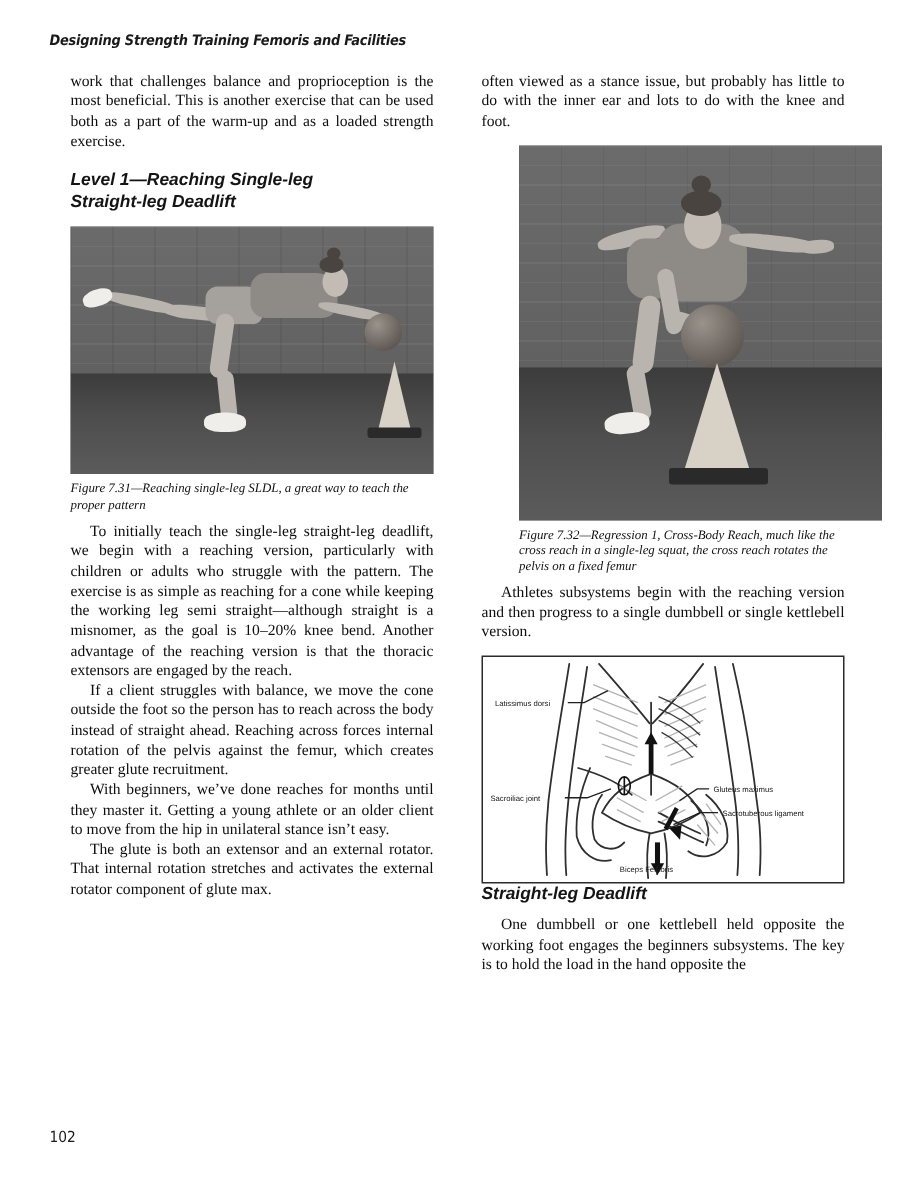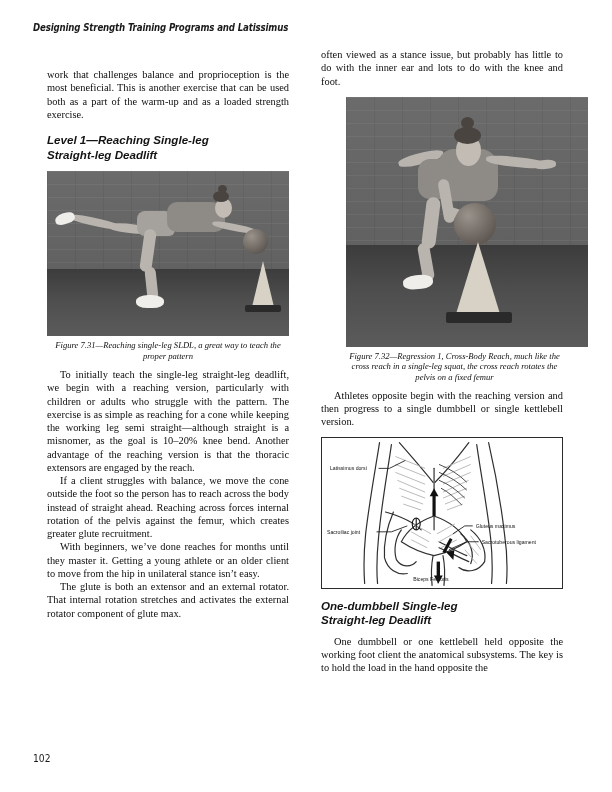"Designing Strength Training Programs and" div.running-head { text: Programs and Latissimus -> Femoris and Facilities }
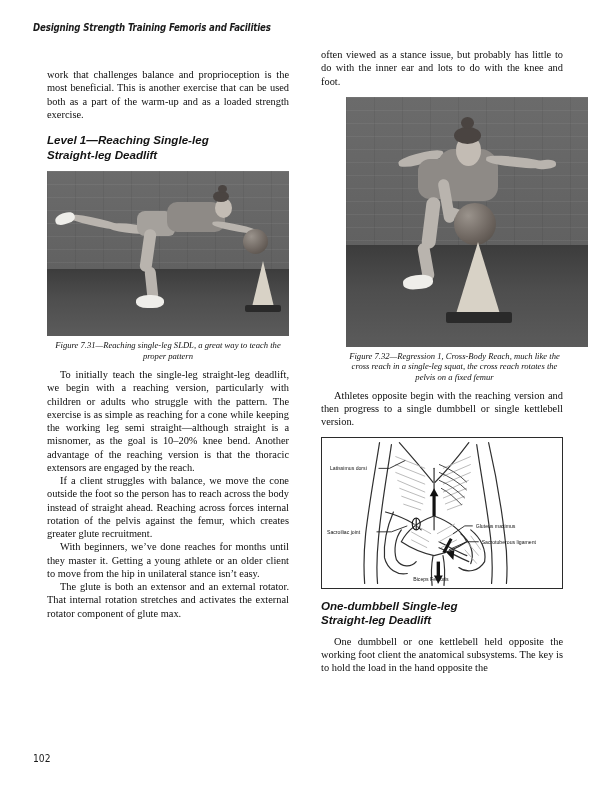"work that challenges balance and" .col-left { margin-top: 20px -> none }
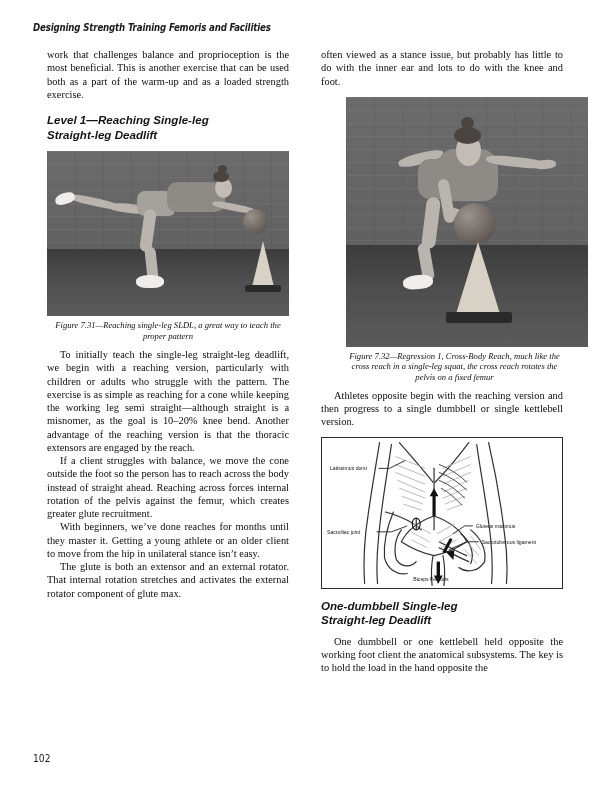"Figure 7.31—Reaching single-leg SLDL, a" .caption { text-align: center -> none }
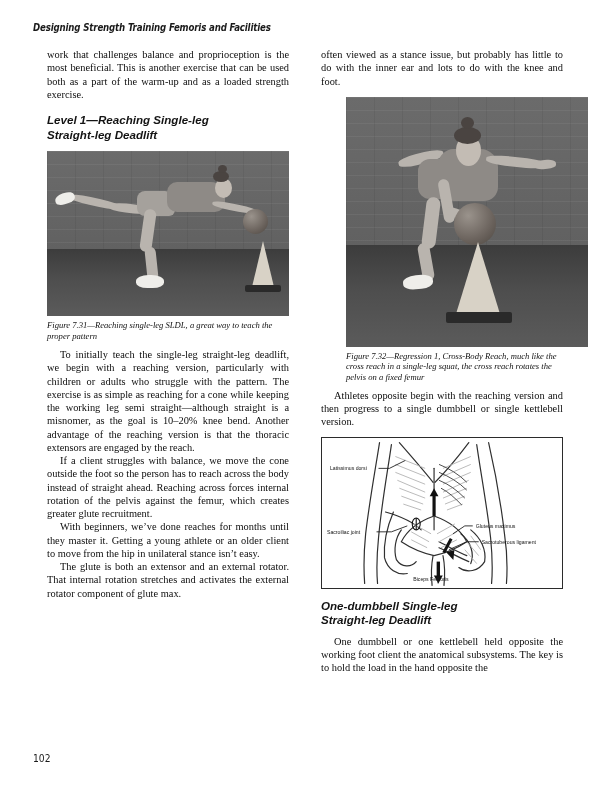"Athletes opposite begin with the" p.body { text: opposite -> subsystems }
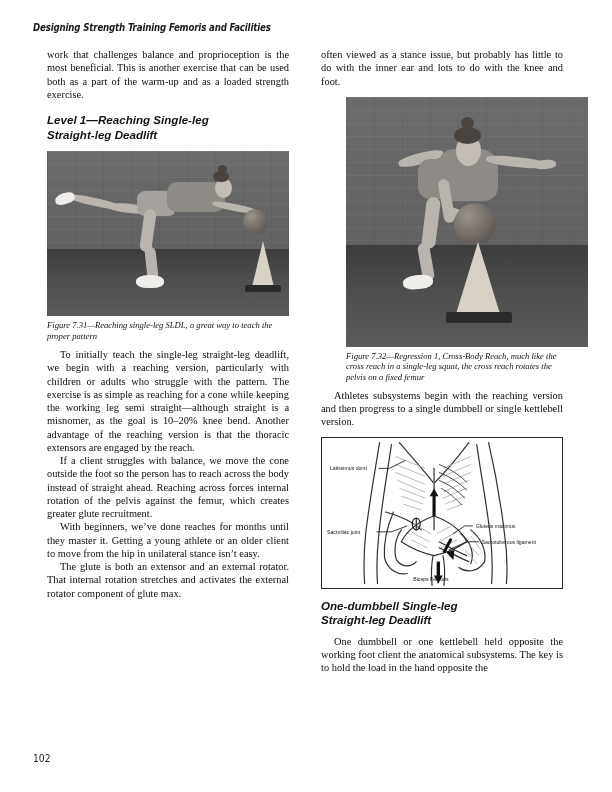"One-dumbbell Single-leg" div.subhead { html: <div>One-dumbbell Single-leg</div> -> none }
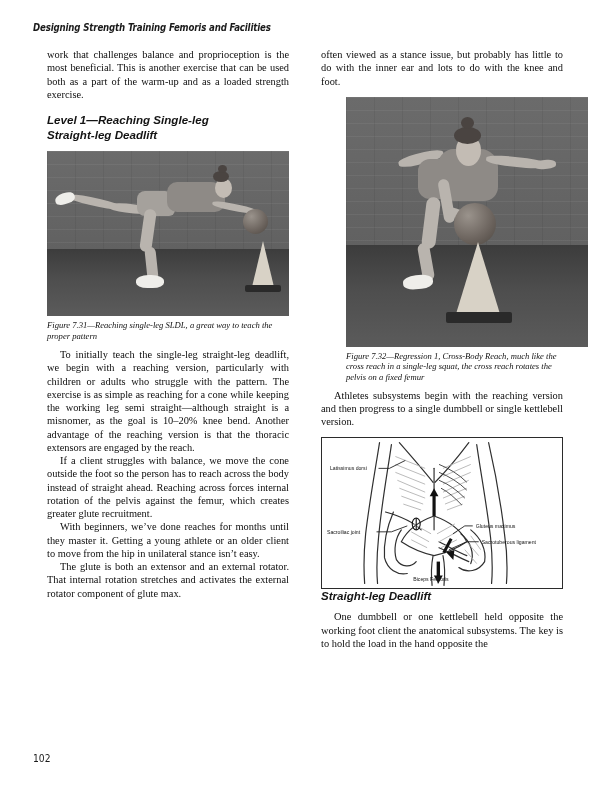"One dumbbell or one kettlebell" p.body { text: client the anatomical -> engages the beginners }
